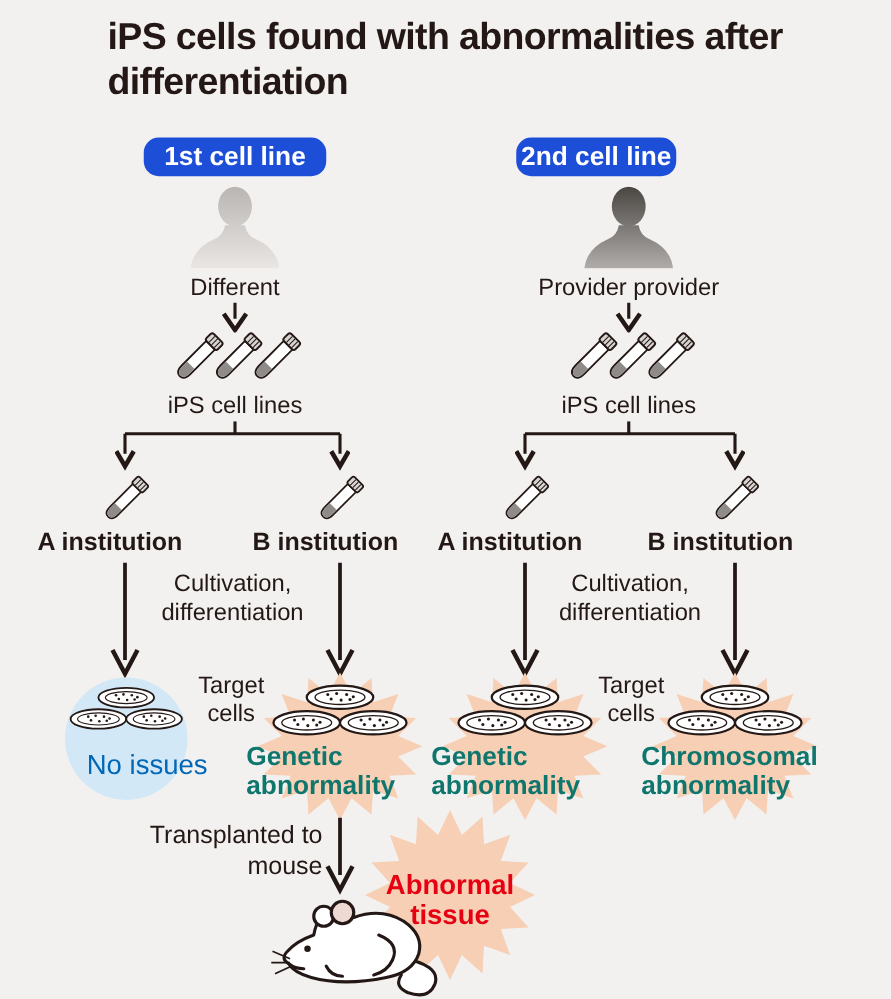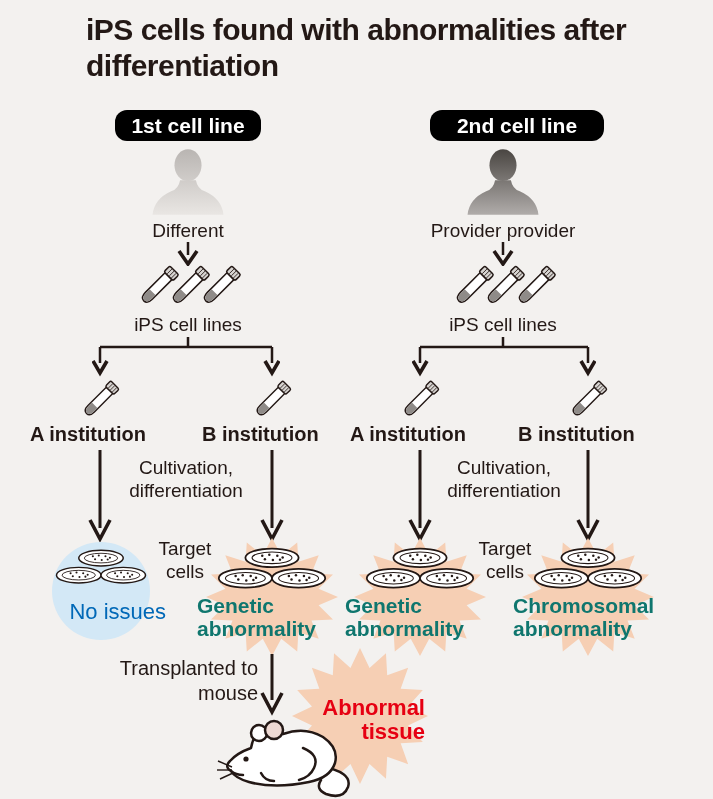"1st cell line" .badge { background: #000000 -> #1d4ed8 }
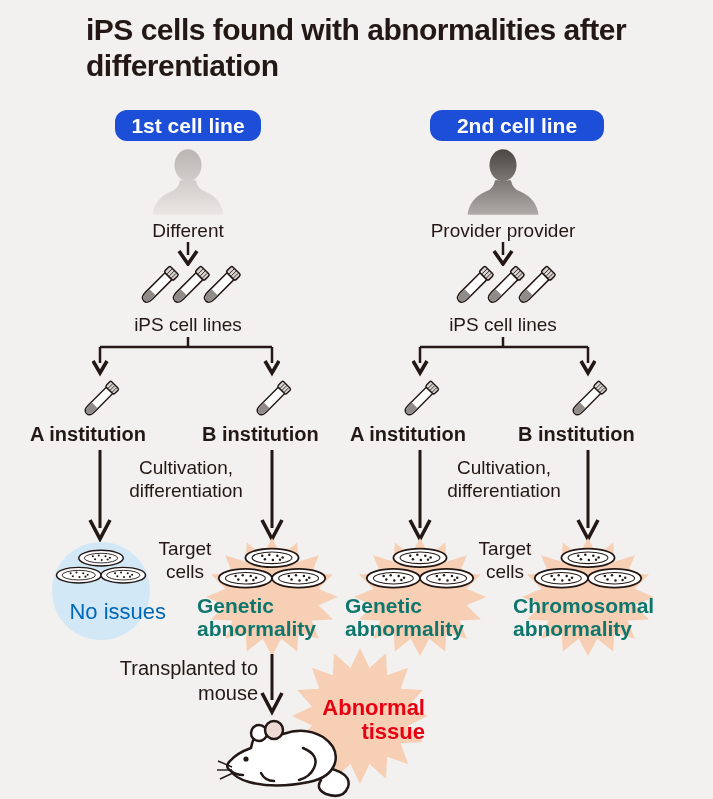"2nd cell line" div.abs { left: 430px -> 413px; width: 174px -> 128px }
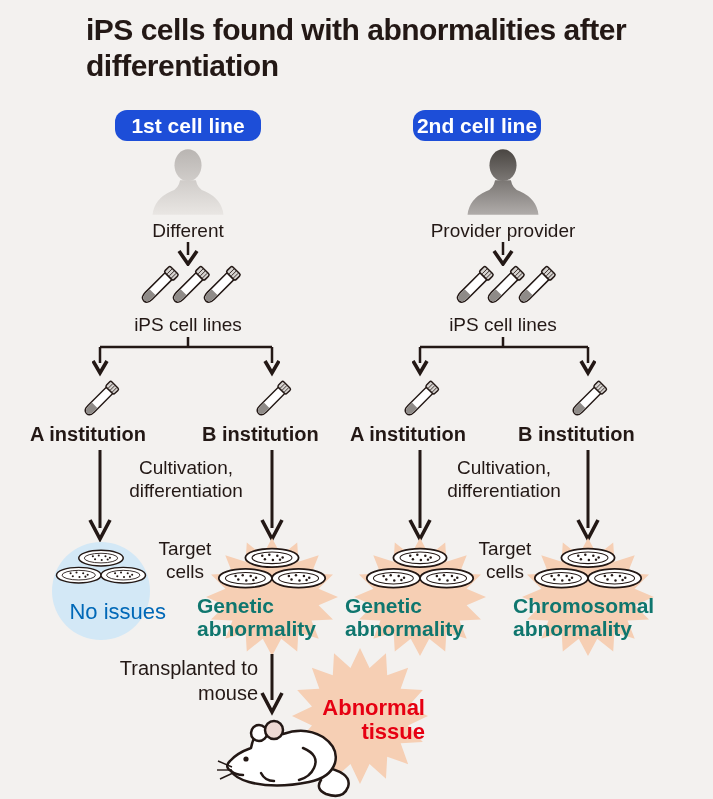"Abnormal tissue" .result-red-lg { text-align: right -> center }
